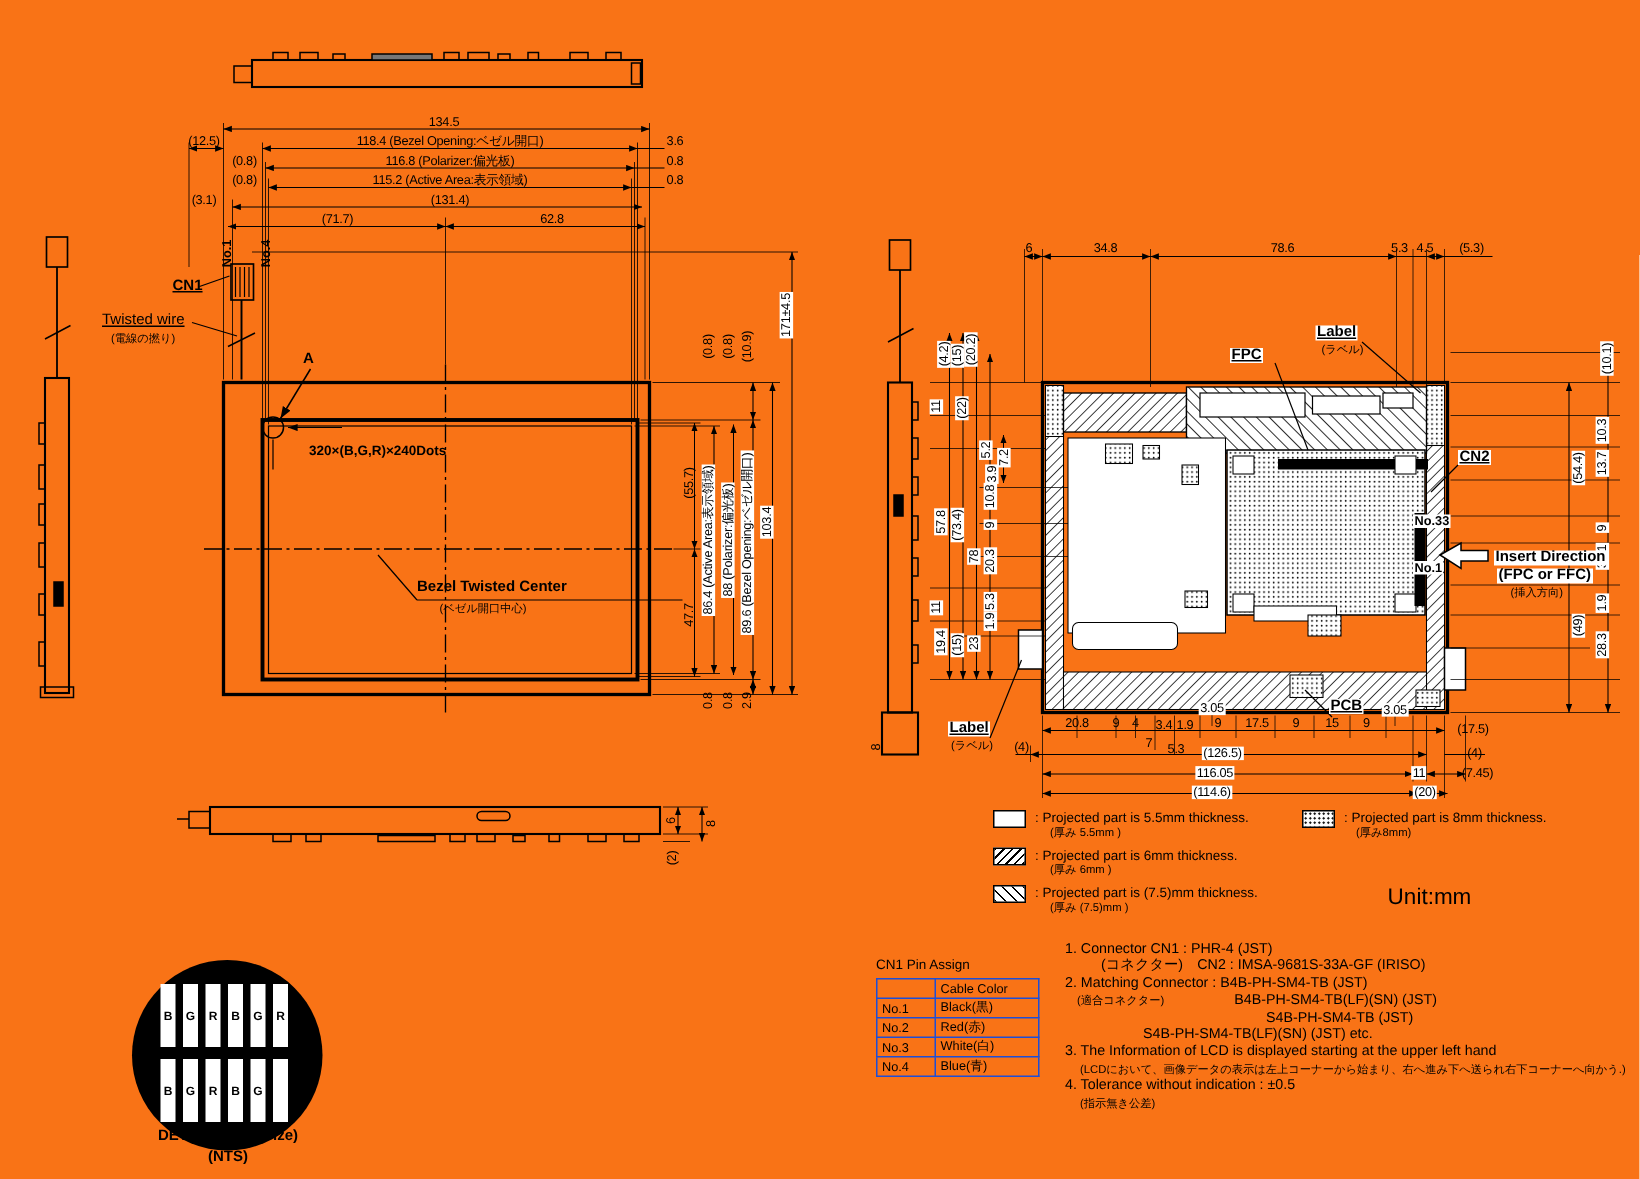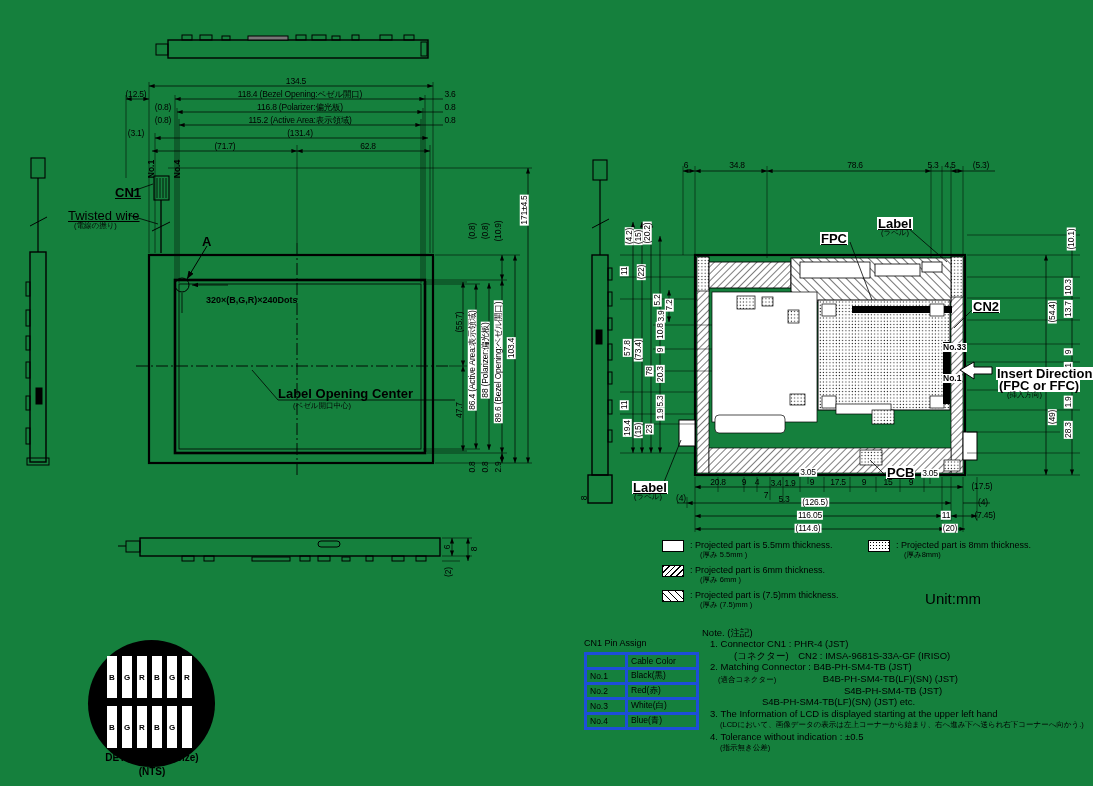"134.5" #stage { background: #15803d -> #f97316 }
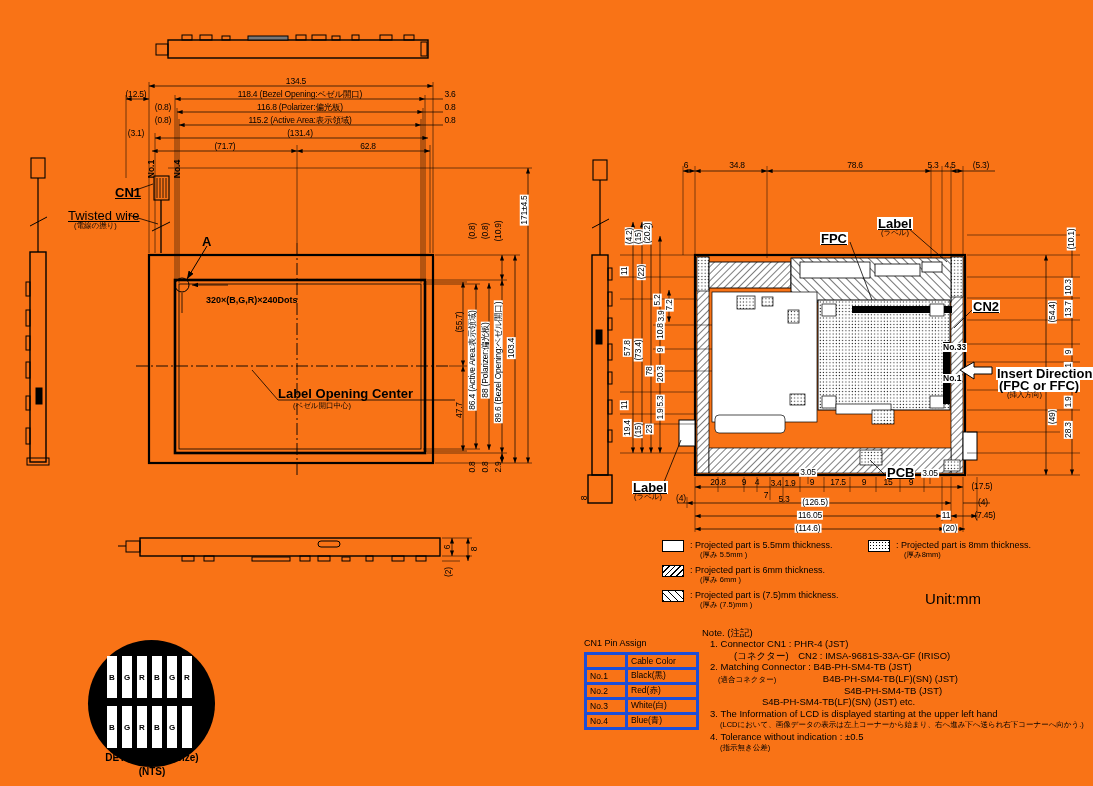"CN1" .lb { font-size: 13px -> 10px }
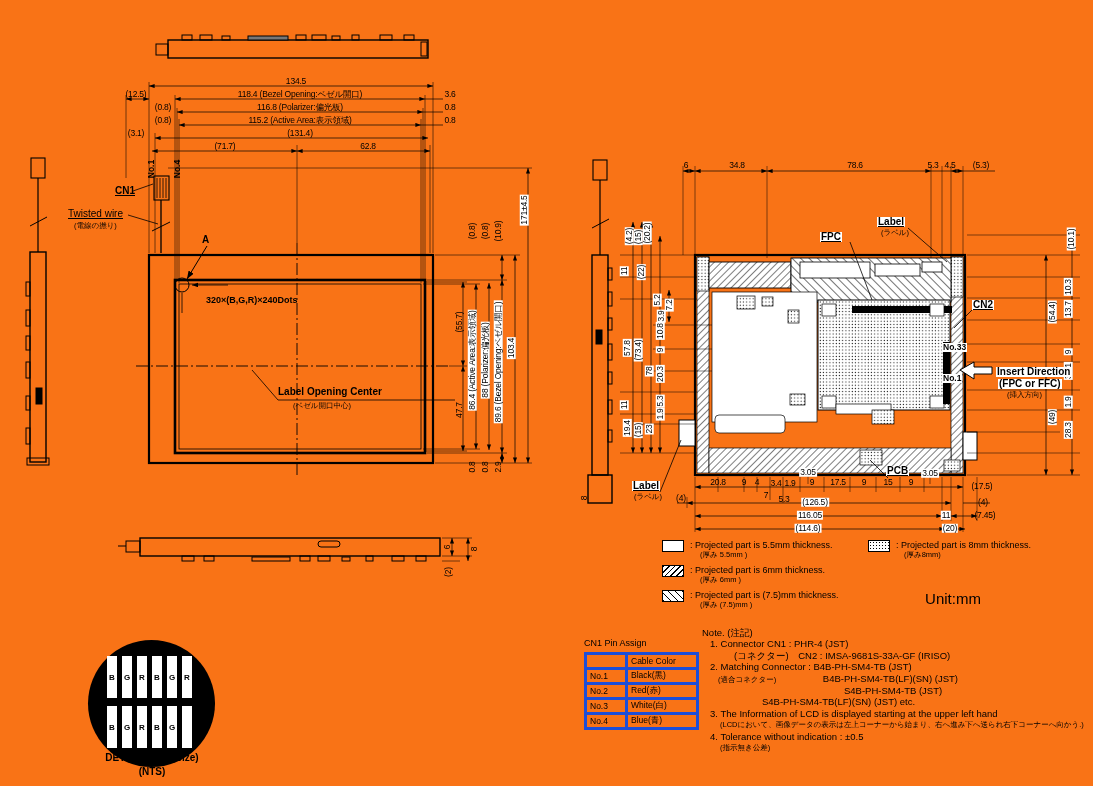"Label Opening Center" div.lb { text: Label Opening -> Bezel Twisted }
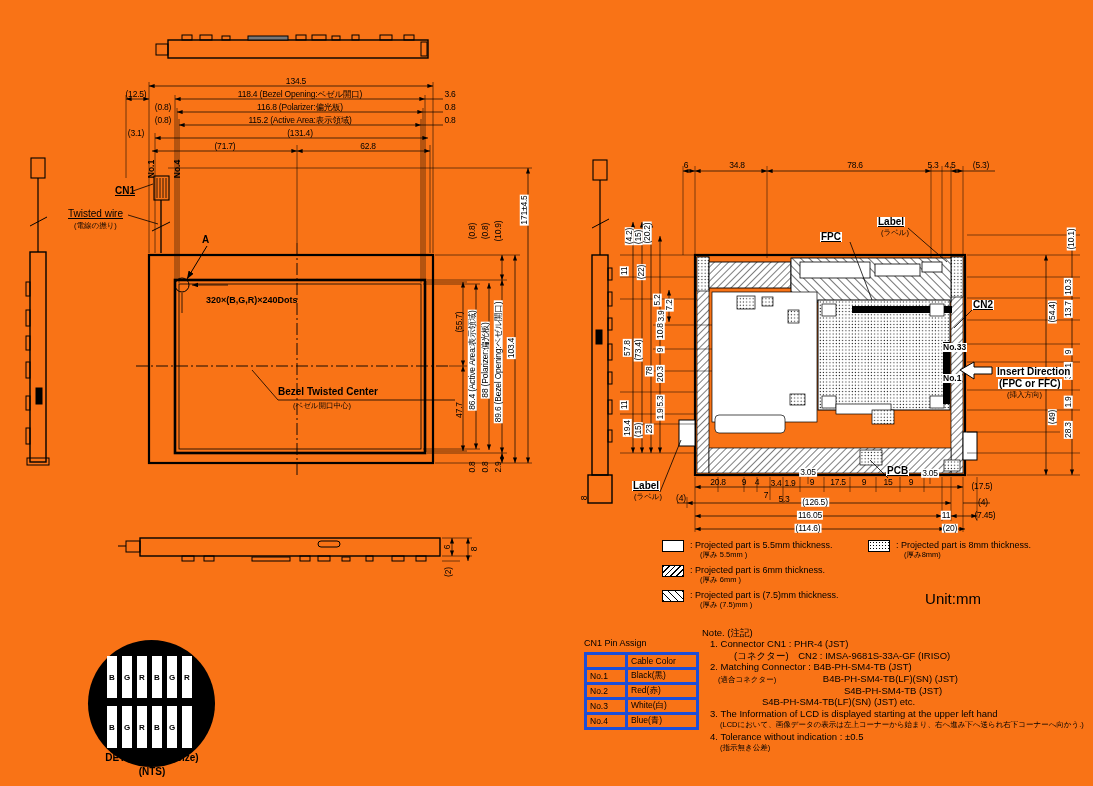"Note. (注記)" div { html: <div>Note. (注記)</div> -> none }
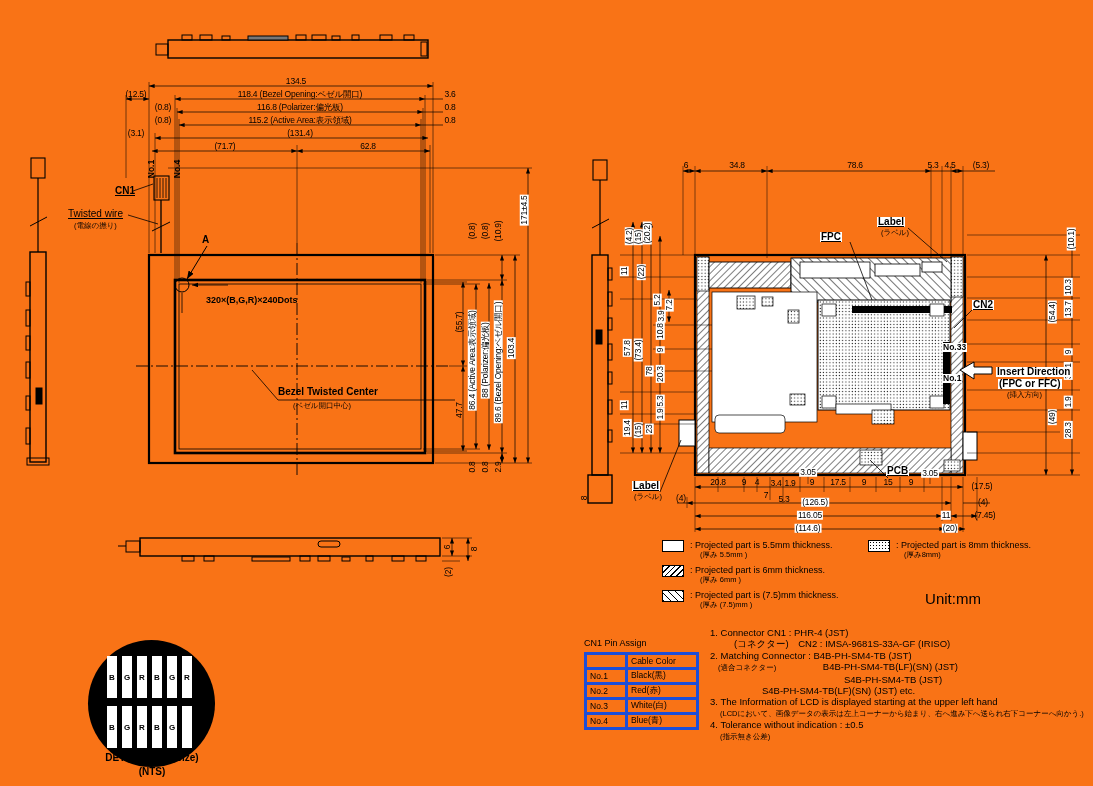"Cable Color" #pintable td { border: 3px solid #1d4ed8 -> 1px solid #1d4ed8 }
